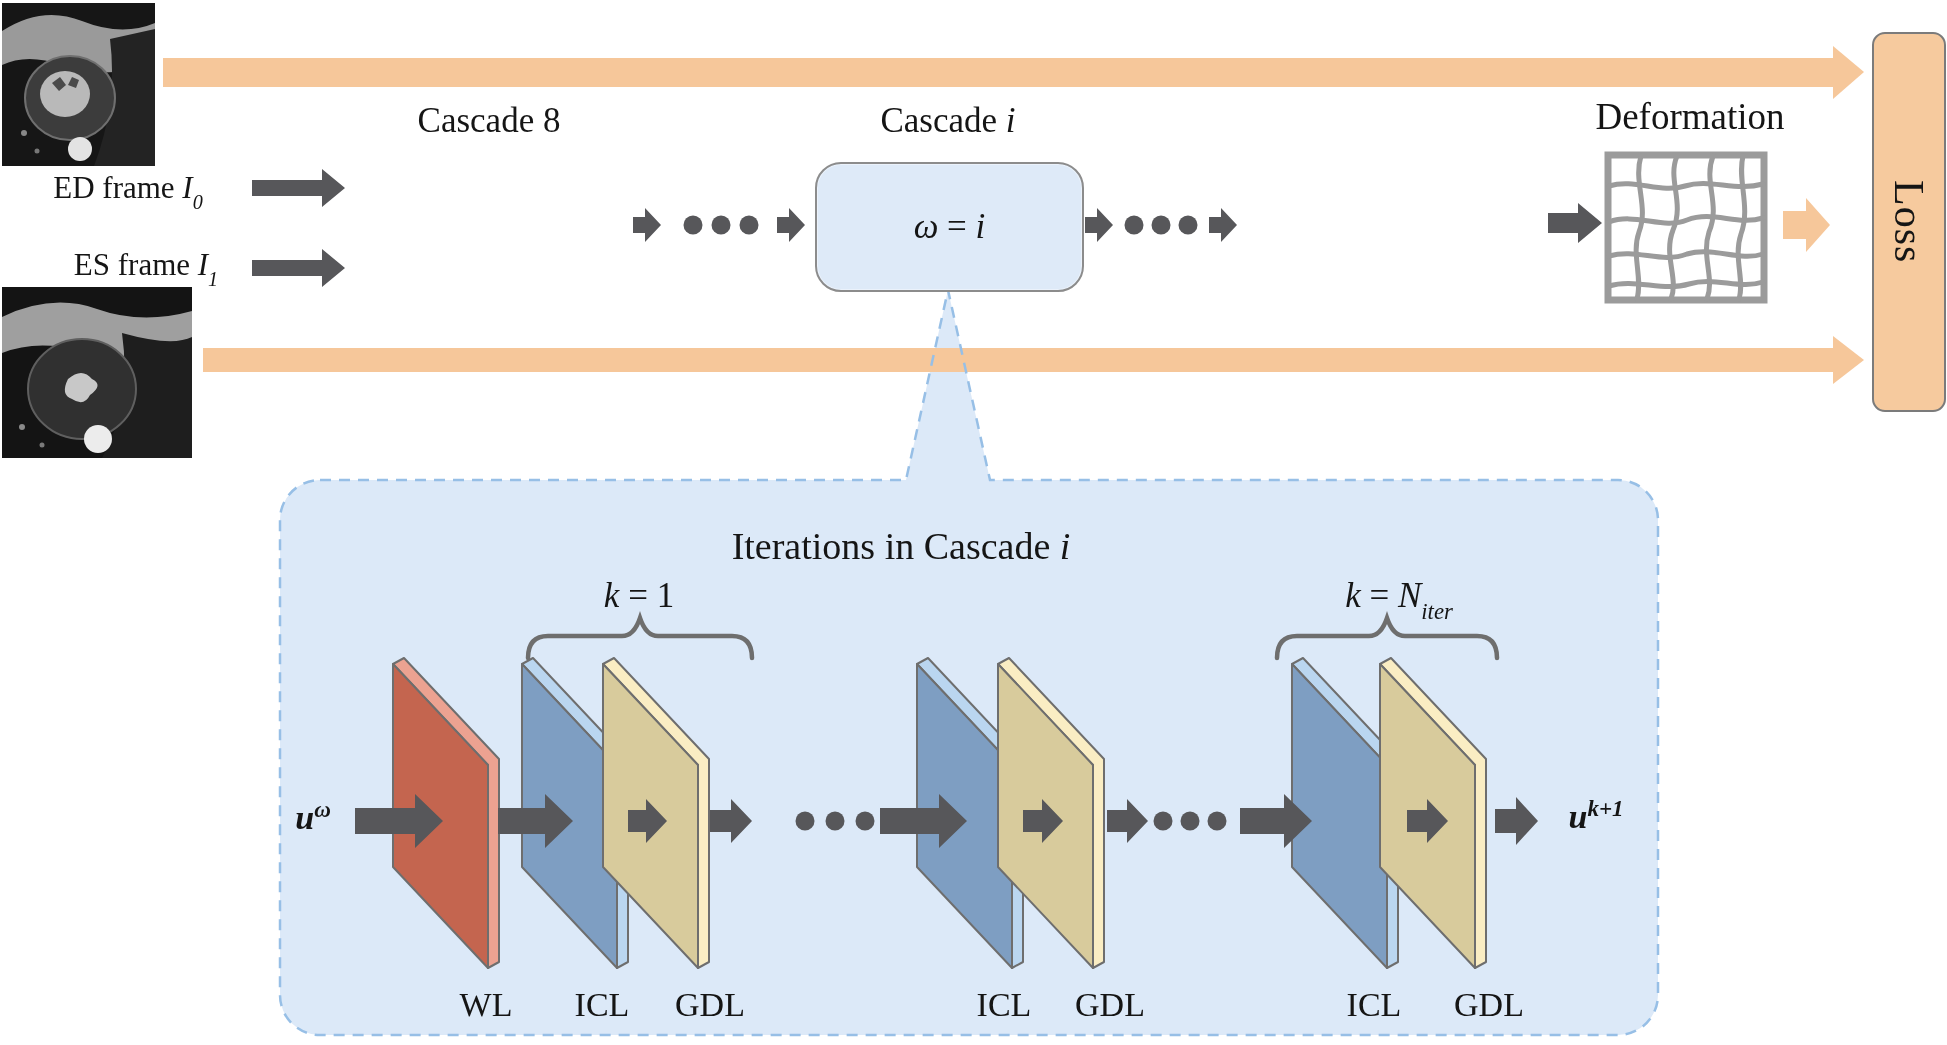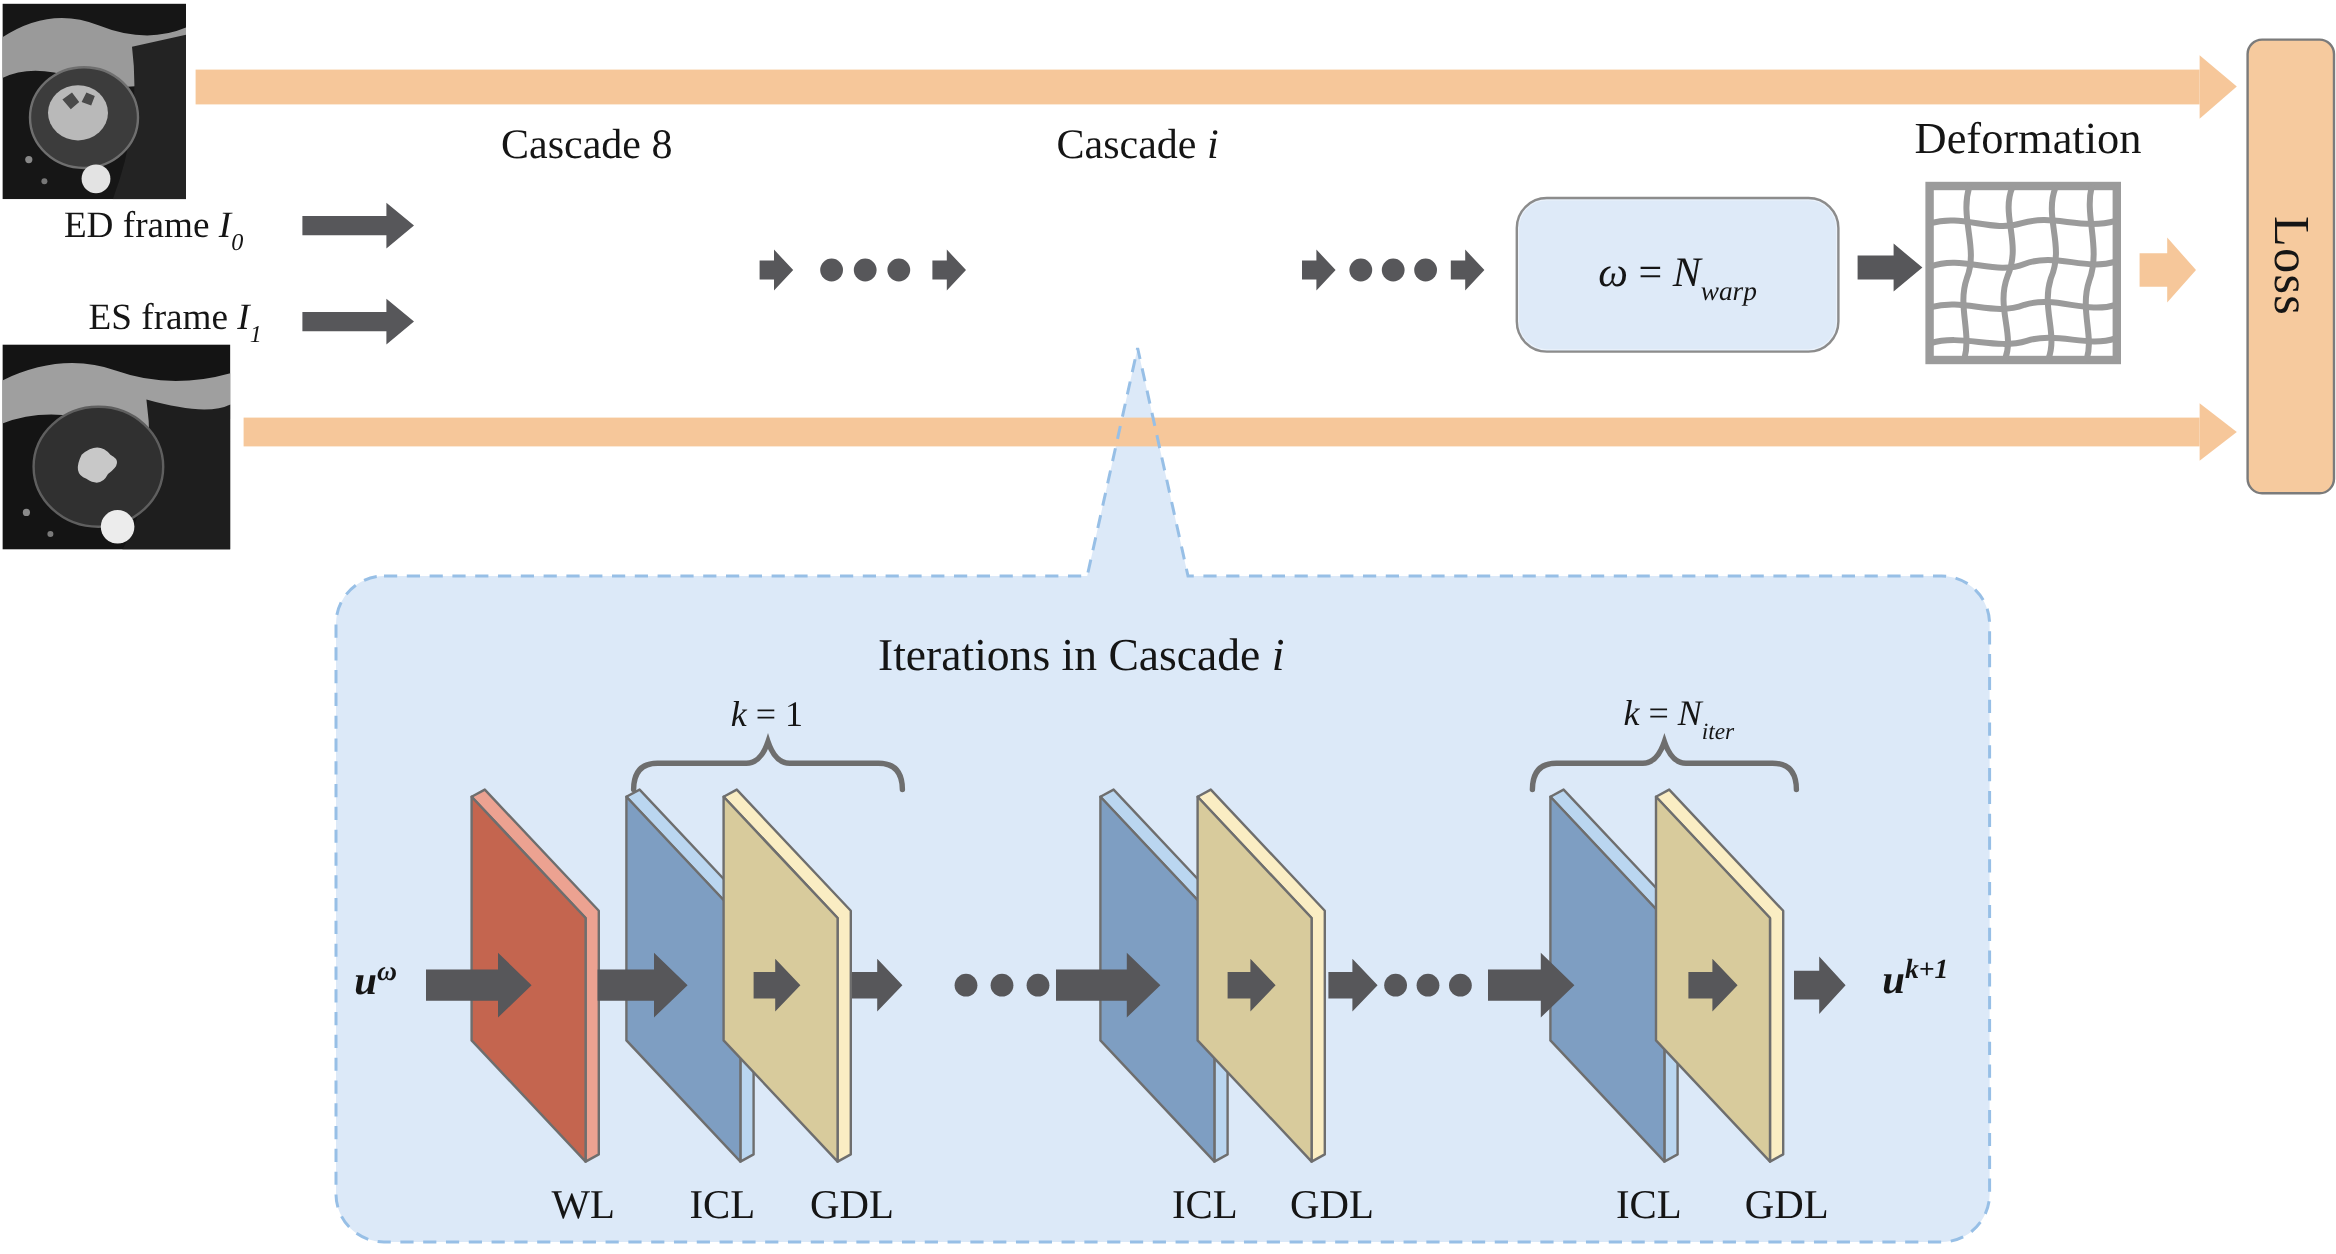"ω = i" div.cascade-box { html: none -> <div> <span><i>ω</i><span> = </span><i>i</i></span> </div> }
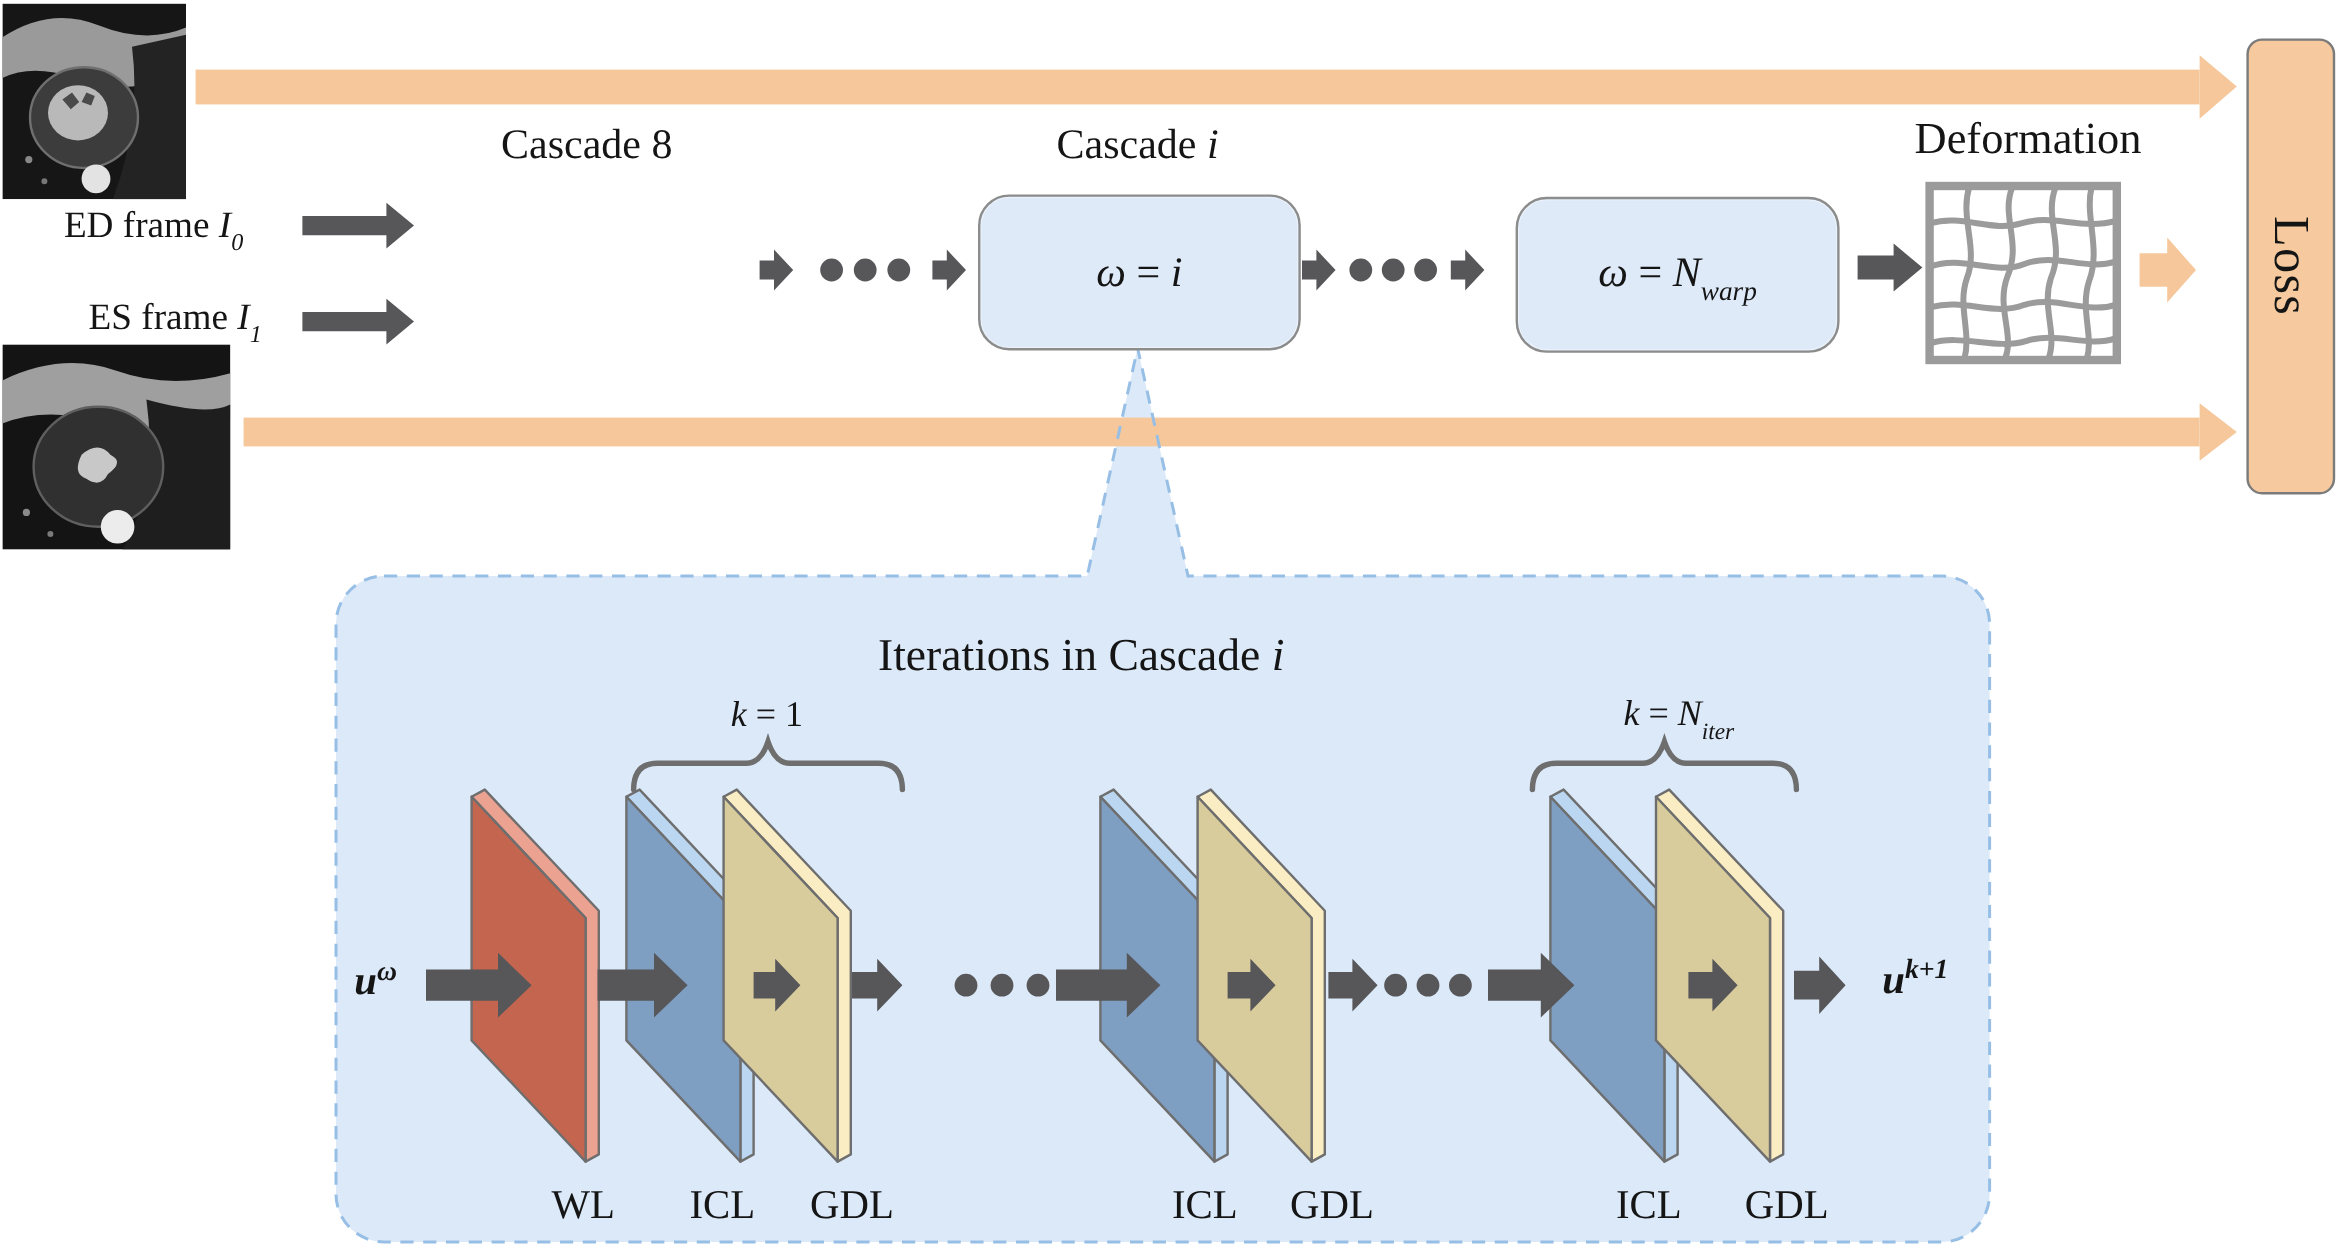"ω = Nwarp" div.cascade-box { html: <div> <span><i>ω</i><span> = </span><i>N</i><sub>warp</sub></span> </div> -> none }
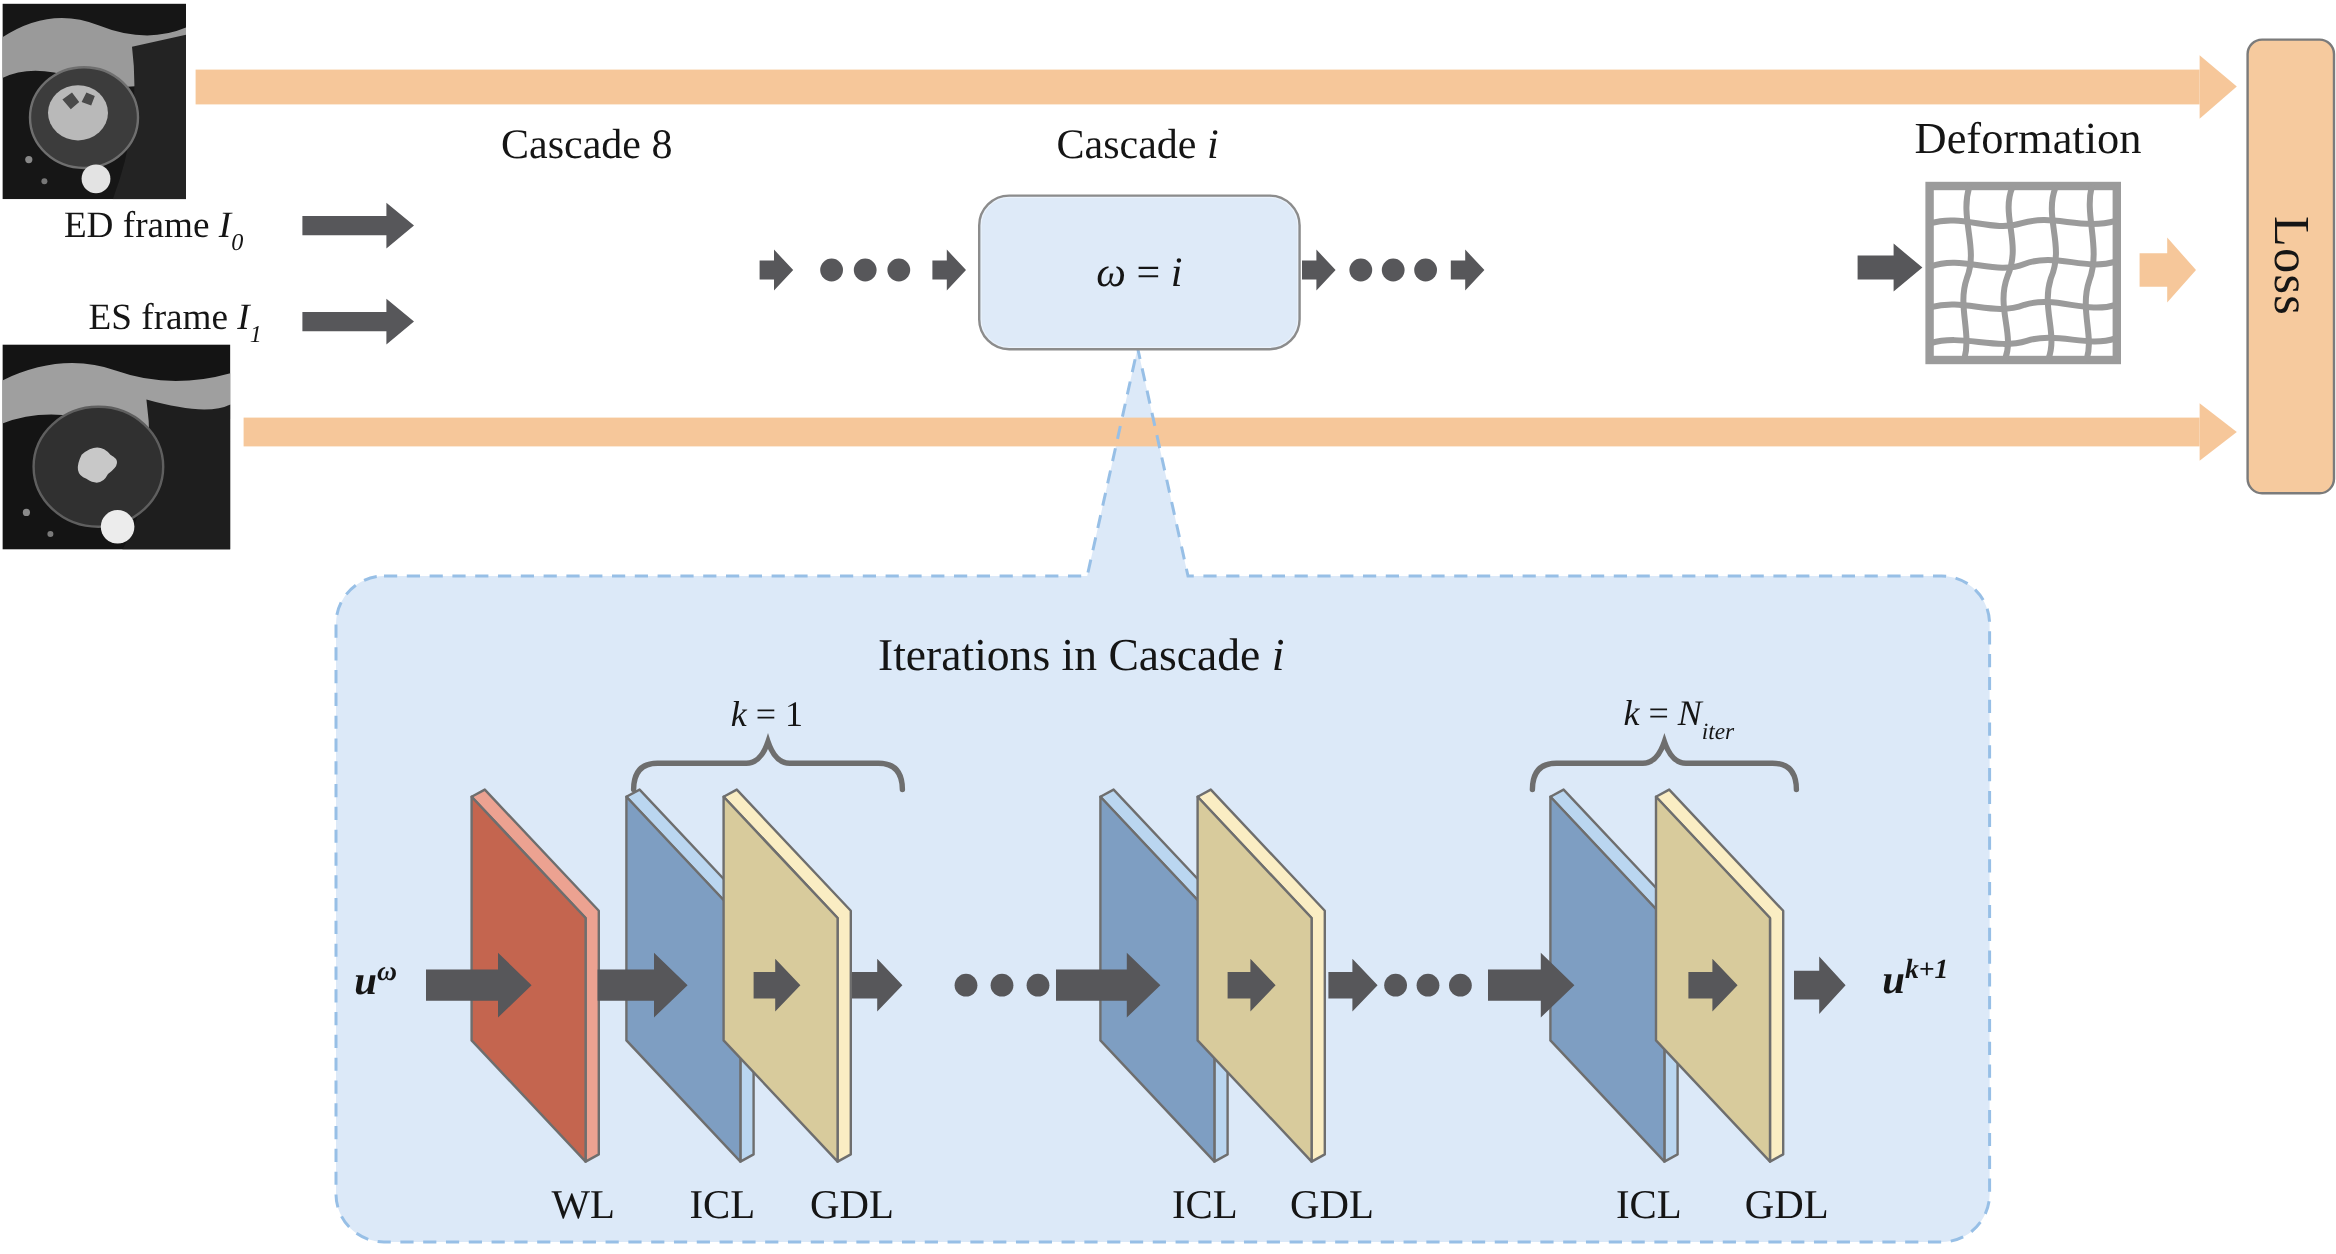"k = 1" .k-label { font-size: 30px -> 35px }
